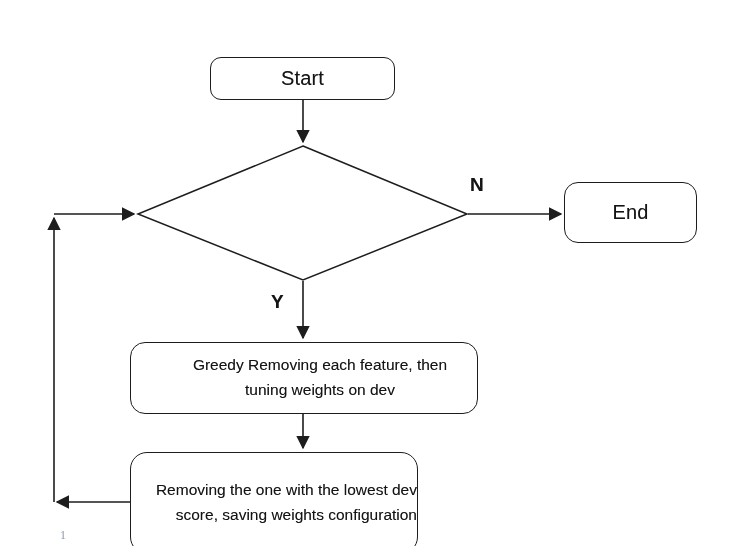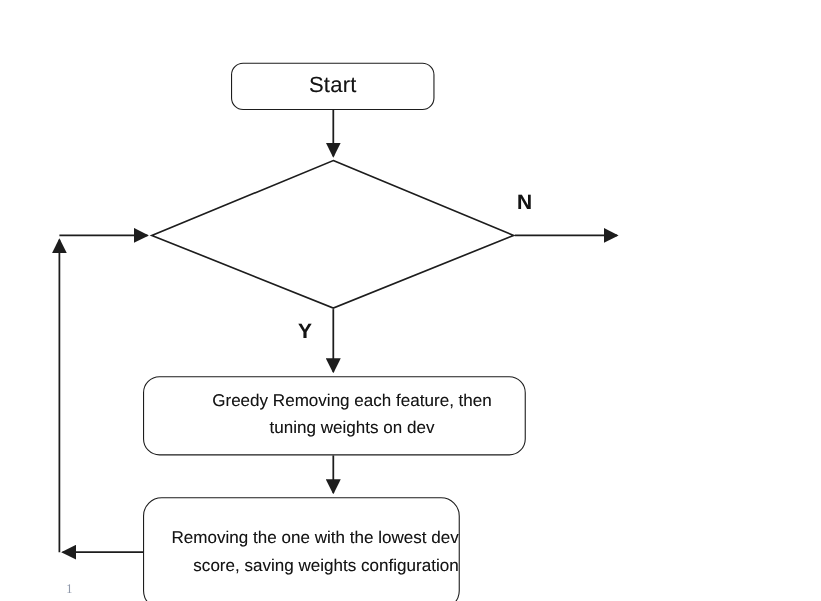"End" div.node { html: none -> <div> <span>End</span> </div> }
